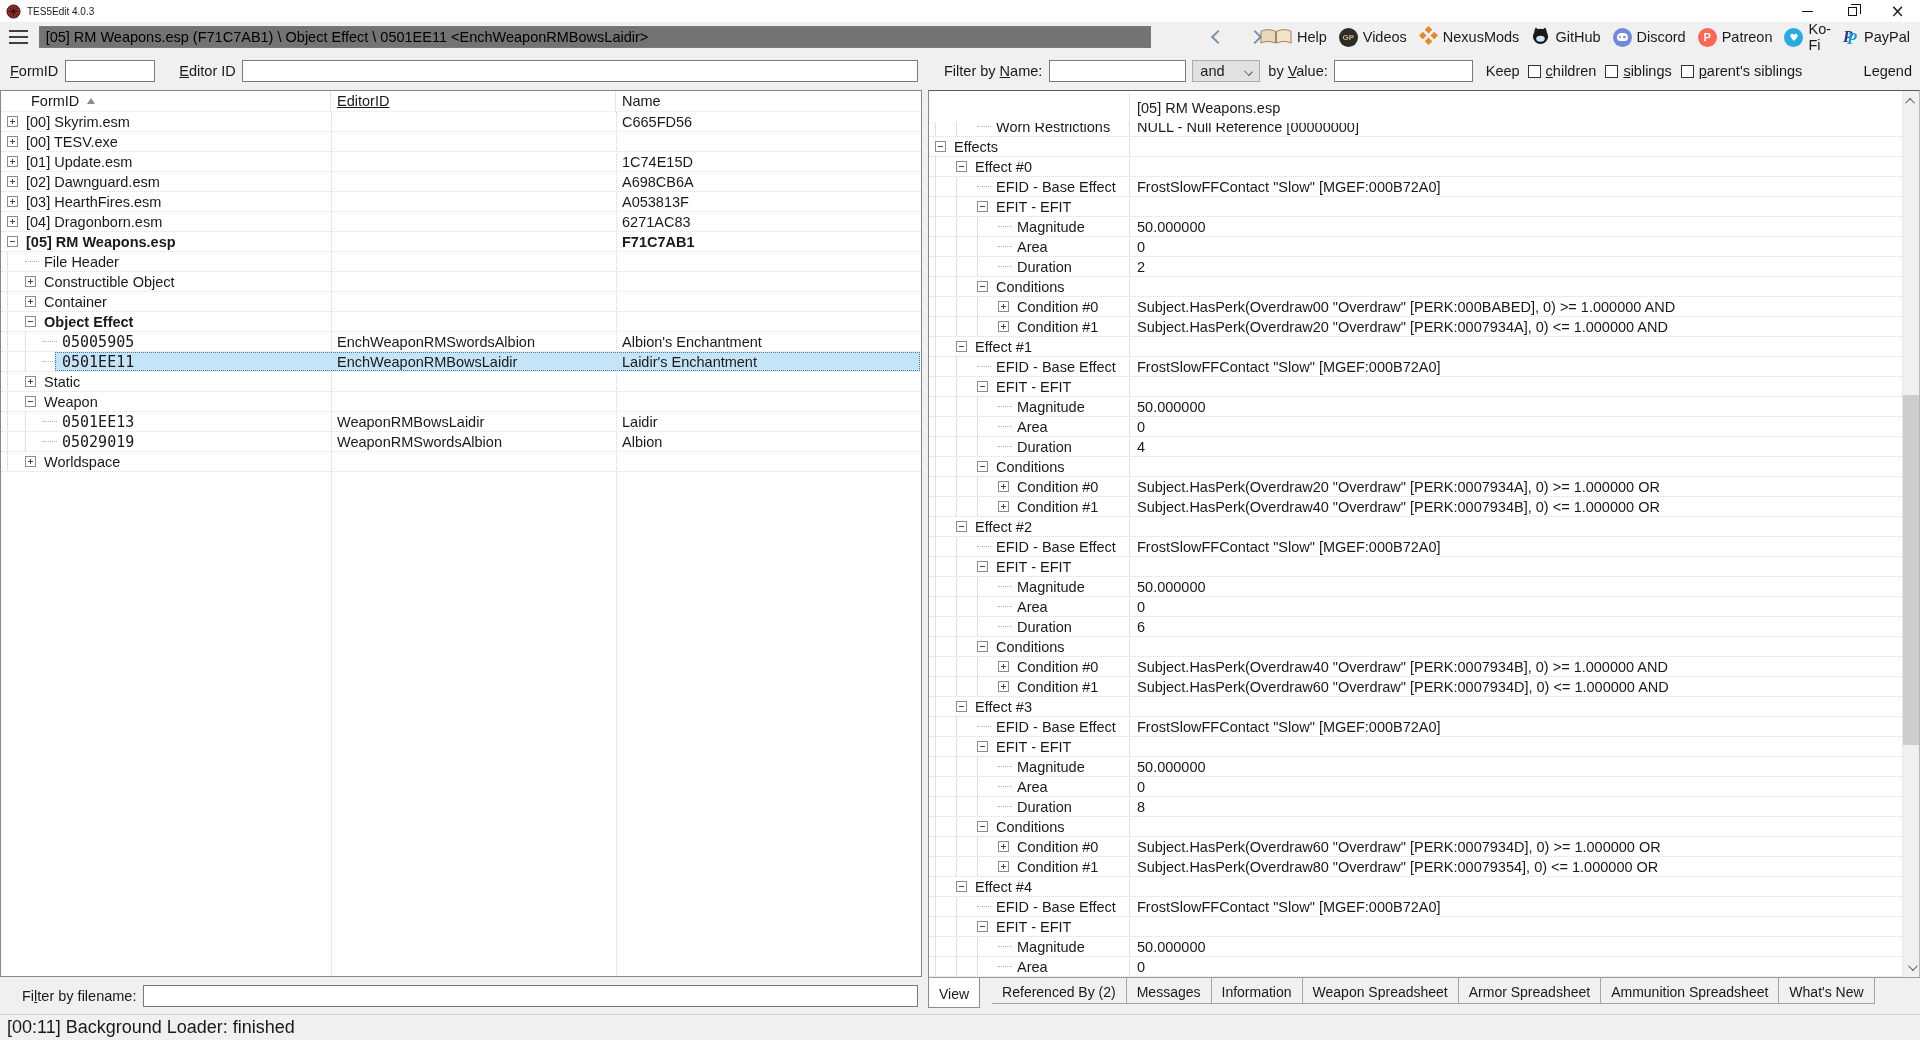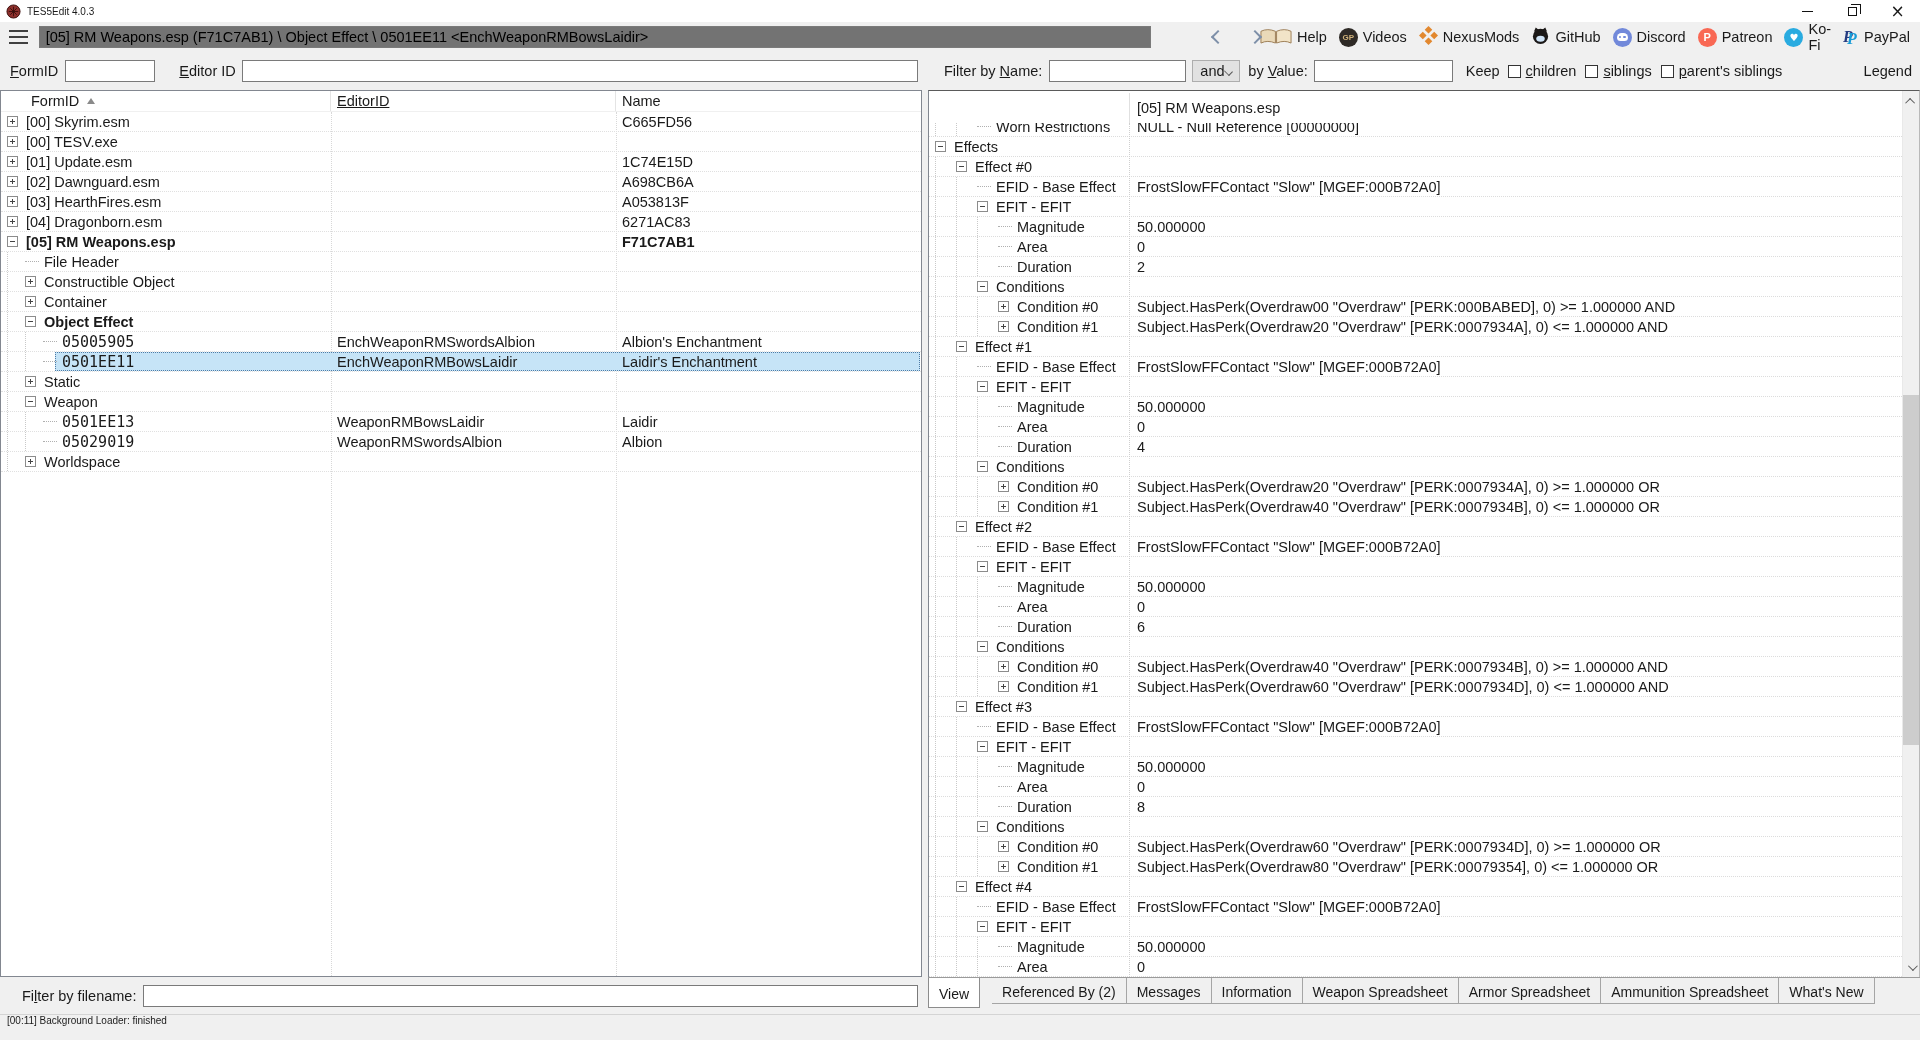"and" .combo { width: 48px -> 68px }
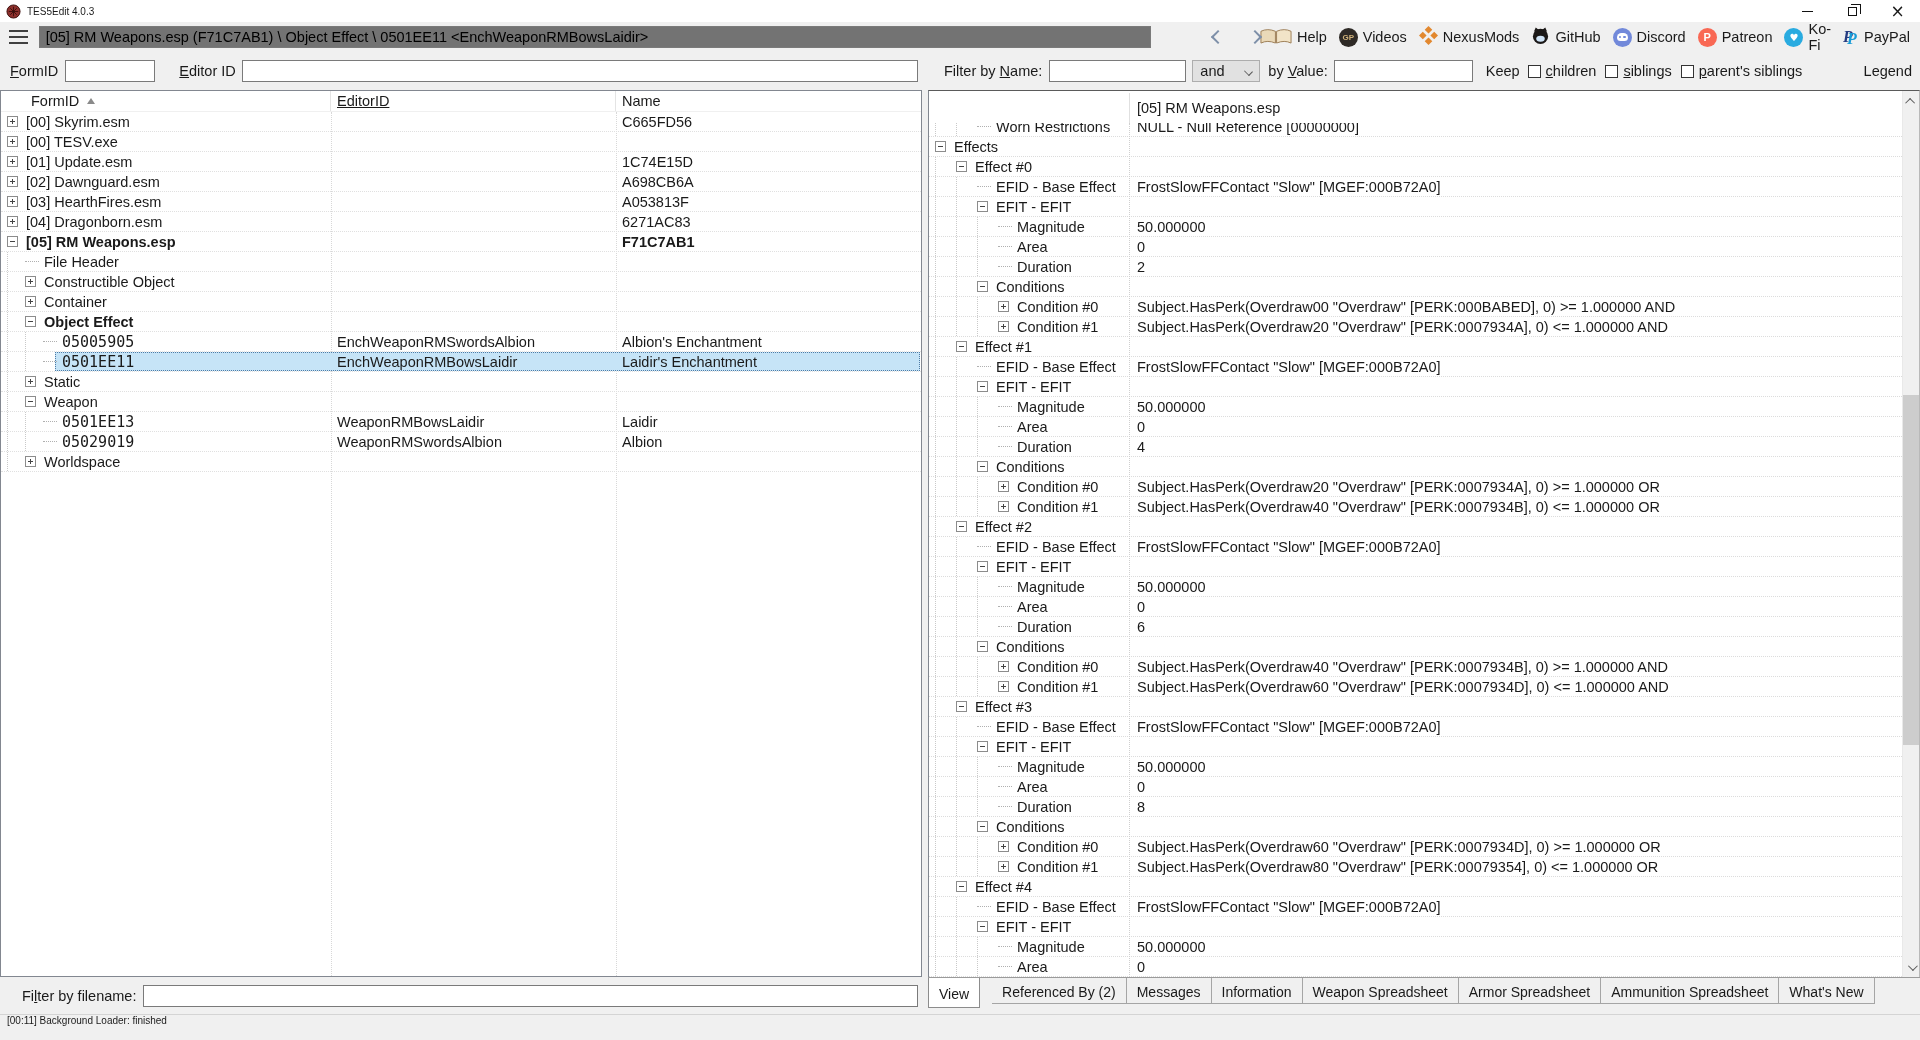"[00:11] Background Loader: finished" .statusbar { align-items: flex-start -> center; font-size: 10px -> 18px }
